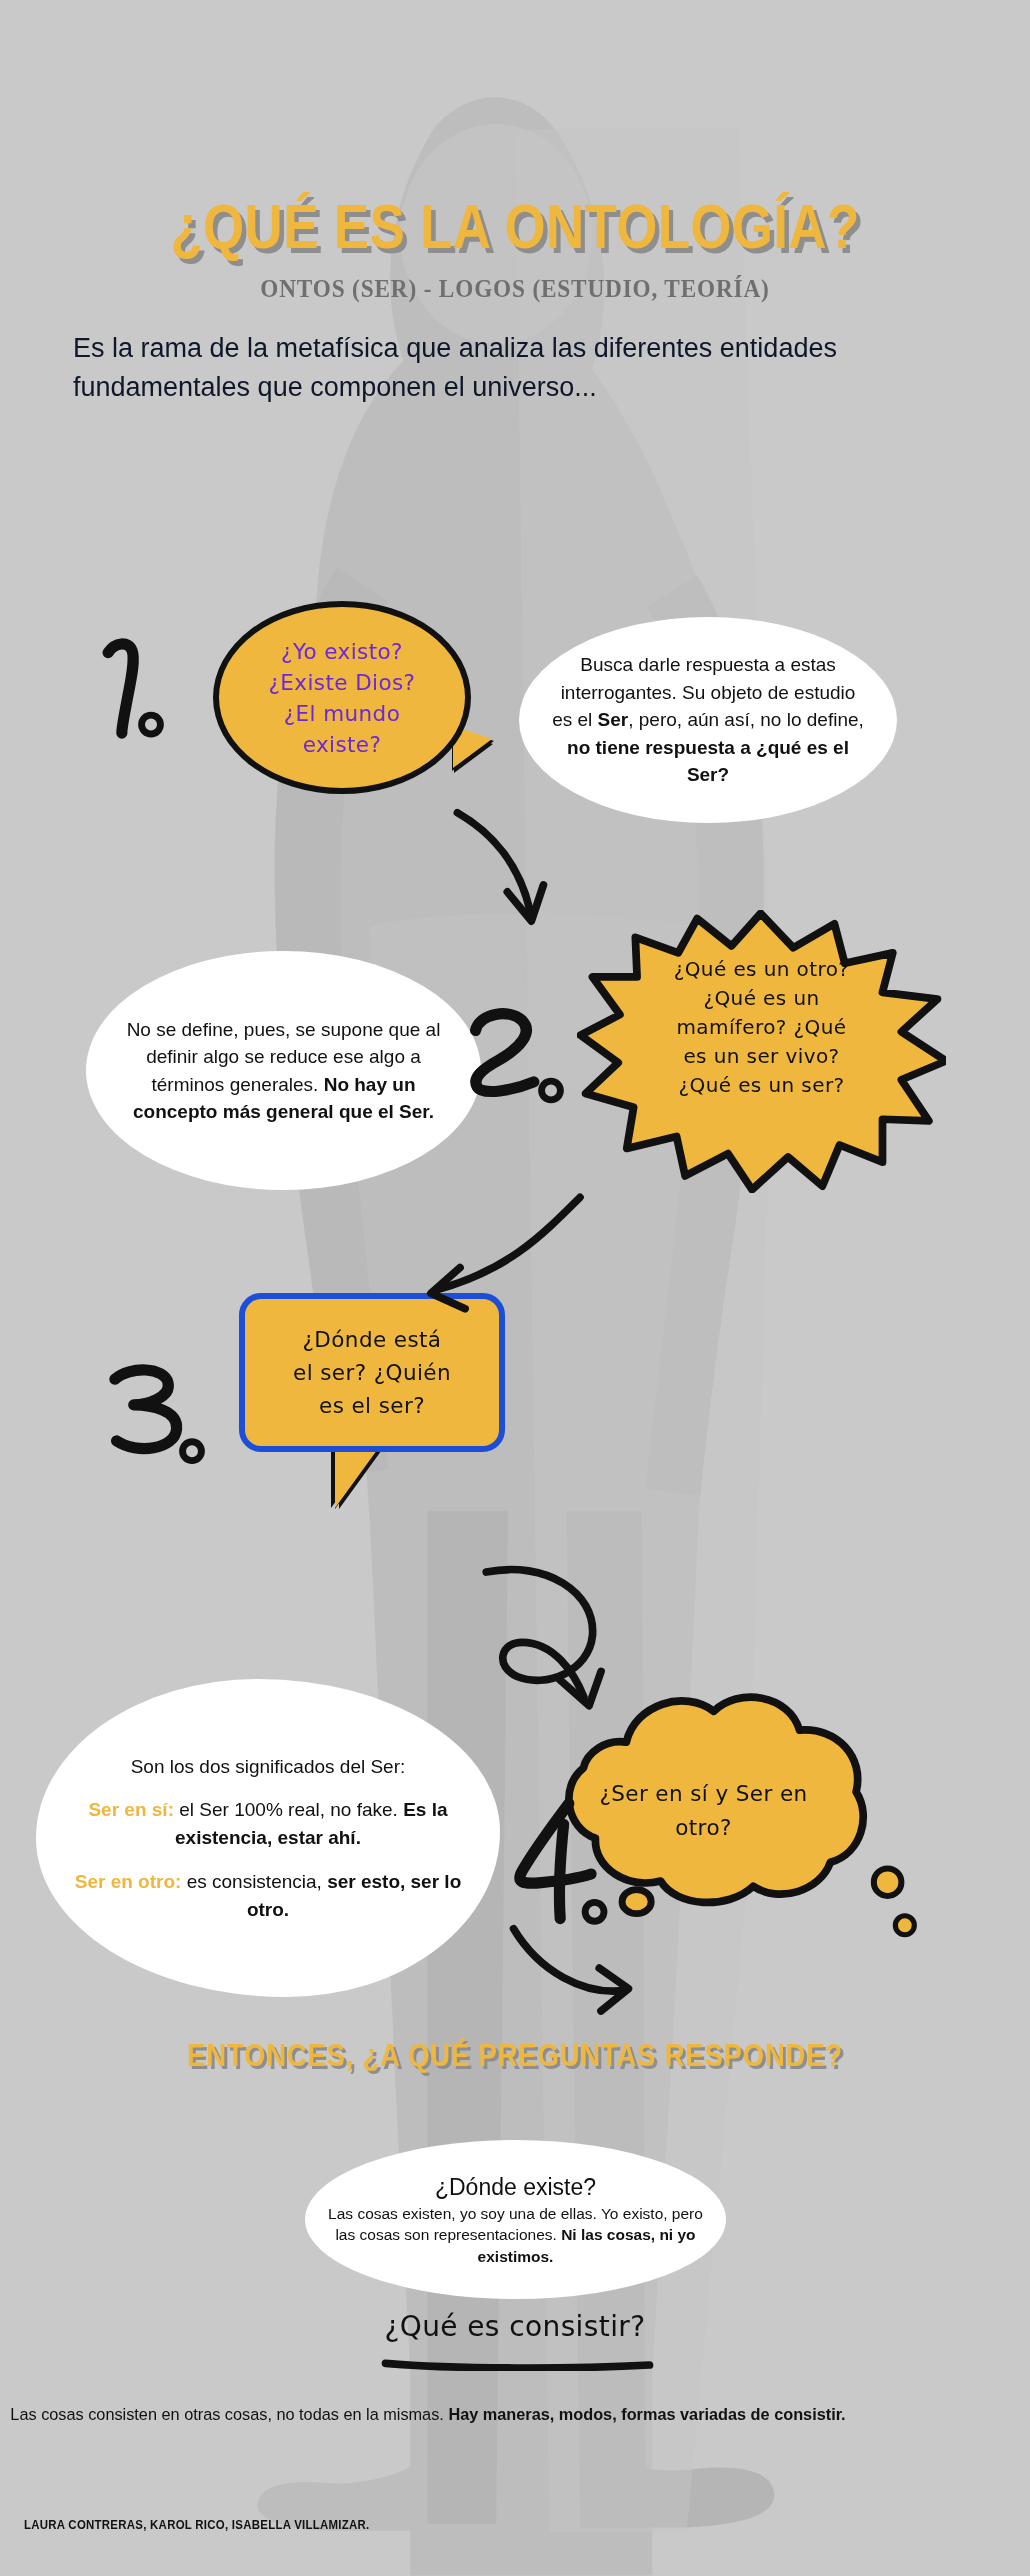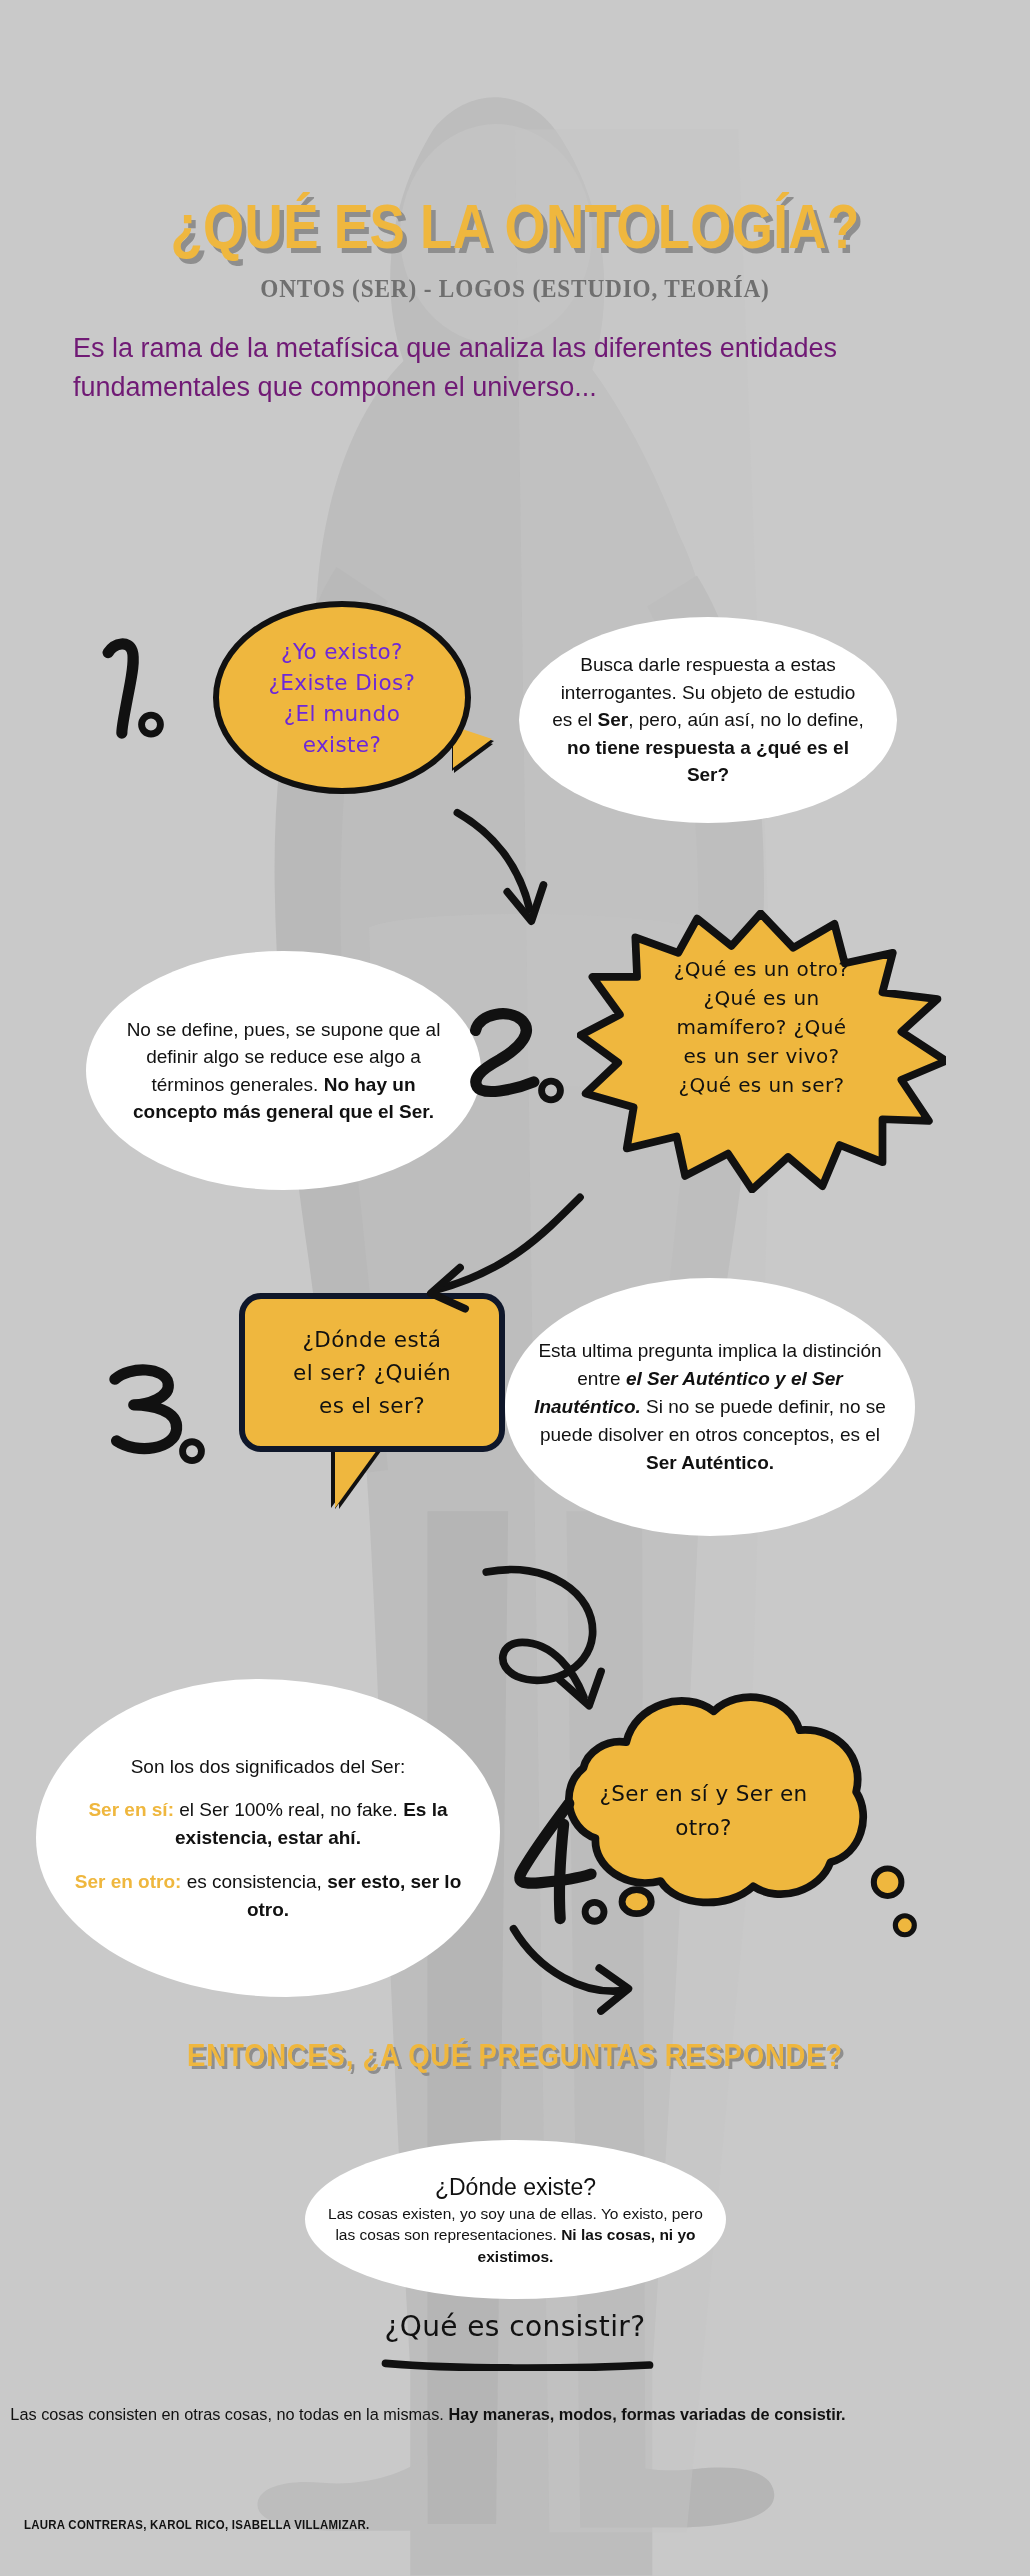"Es la rama de la" .intro { color: #701a75 -> #0f172a }
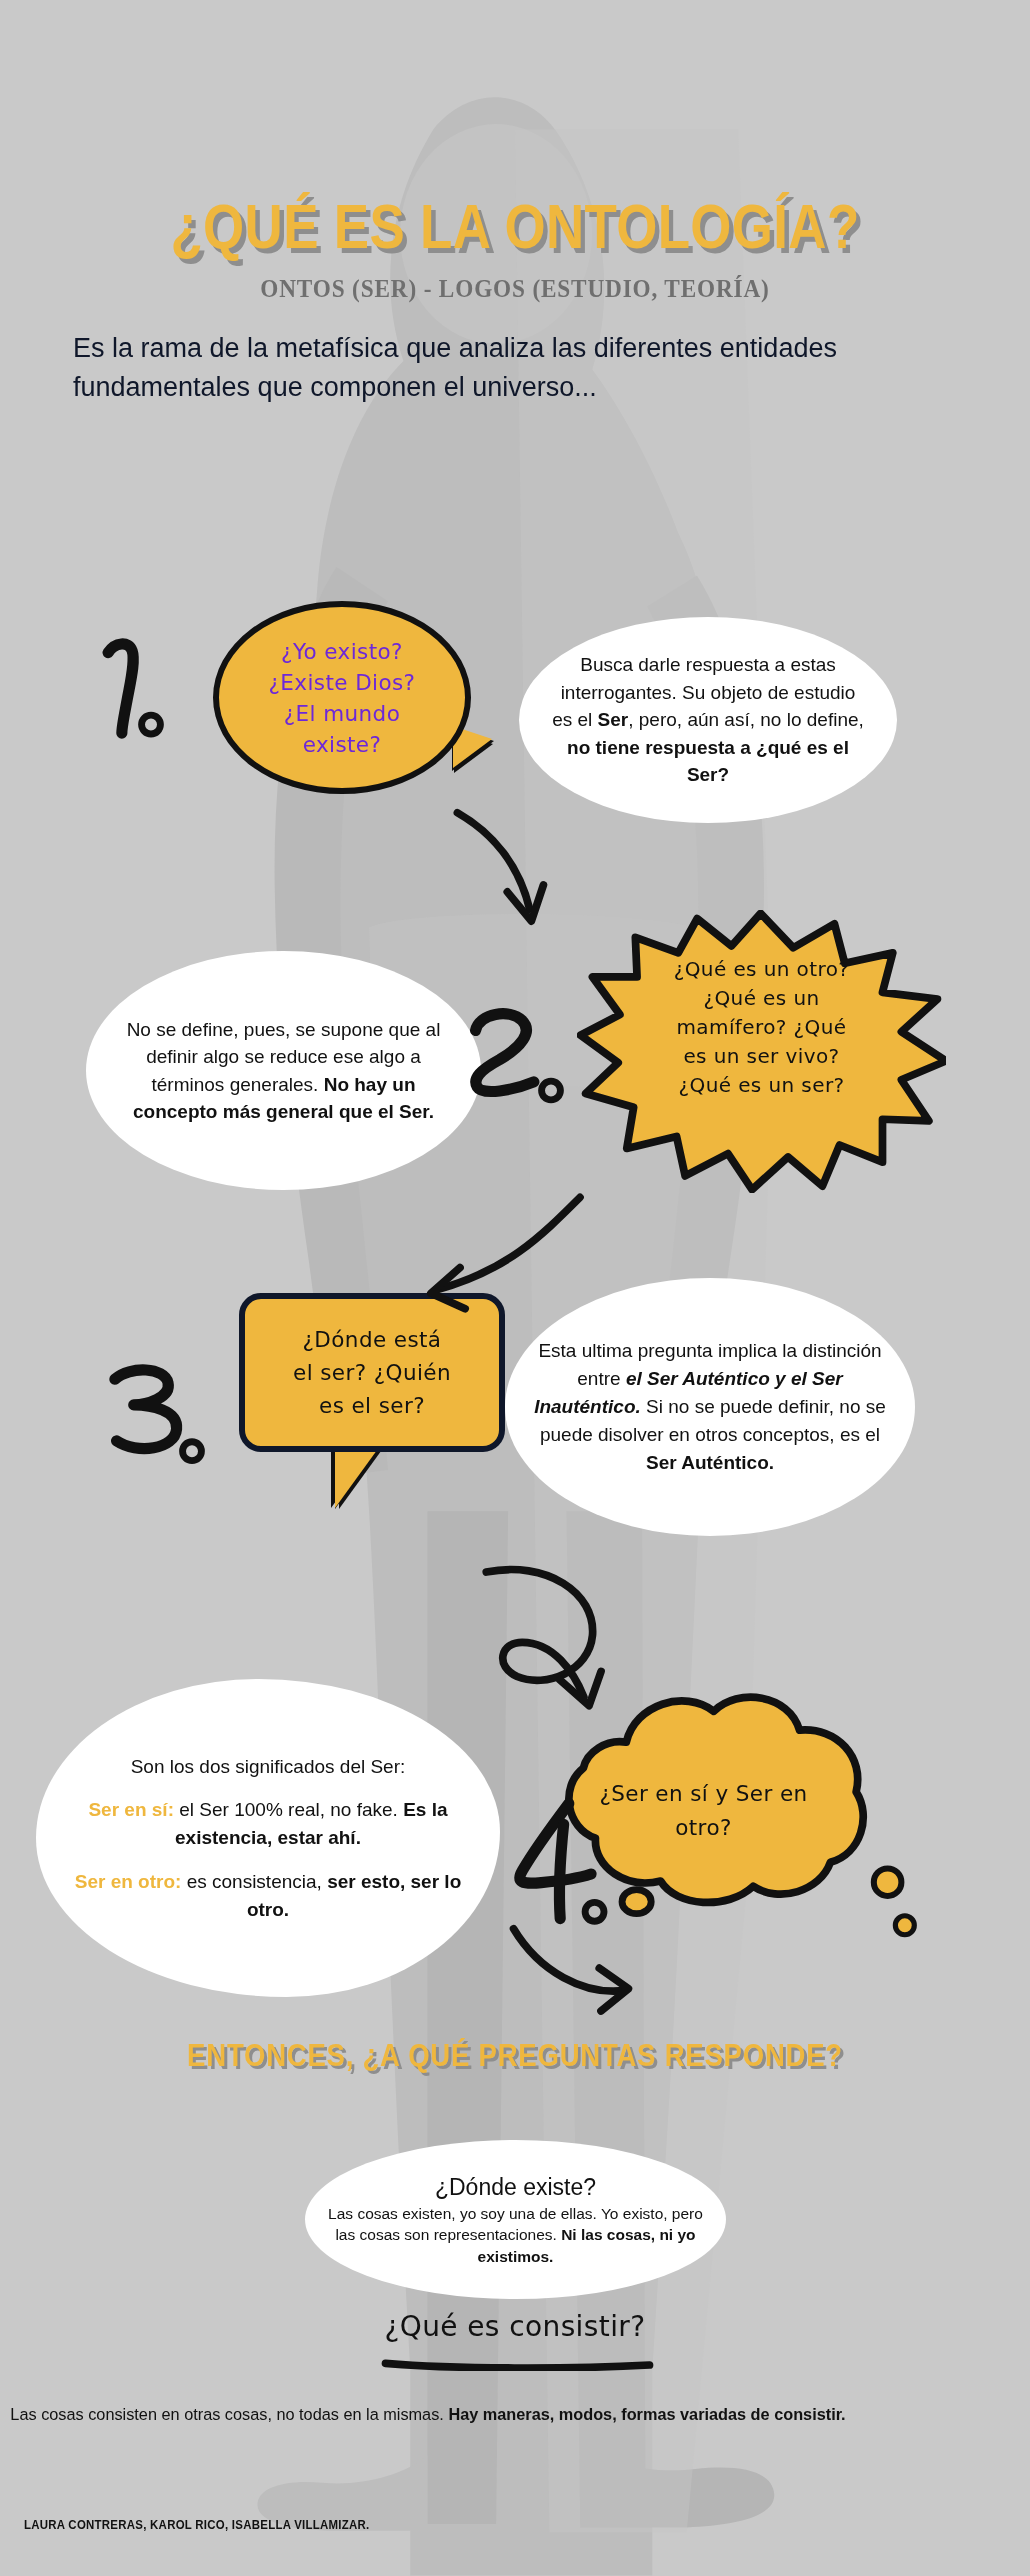"¿Dónde está" .b5 { border: 6px solid #0f172a -> 6px solid #1d4ed8 }
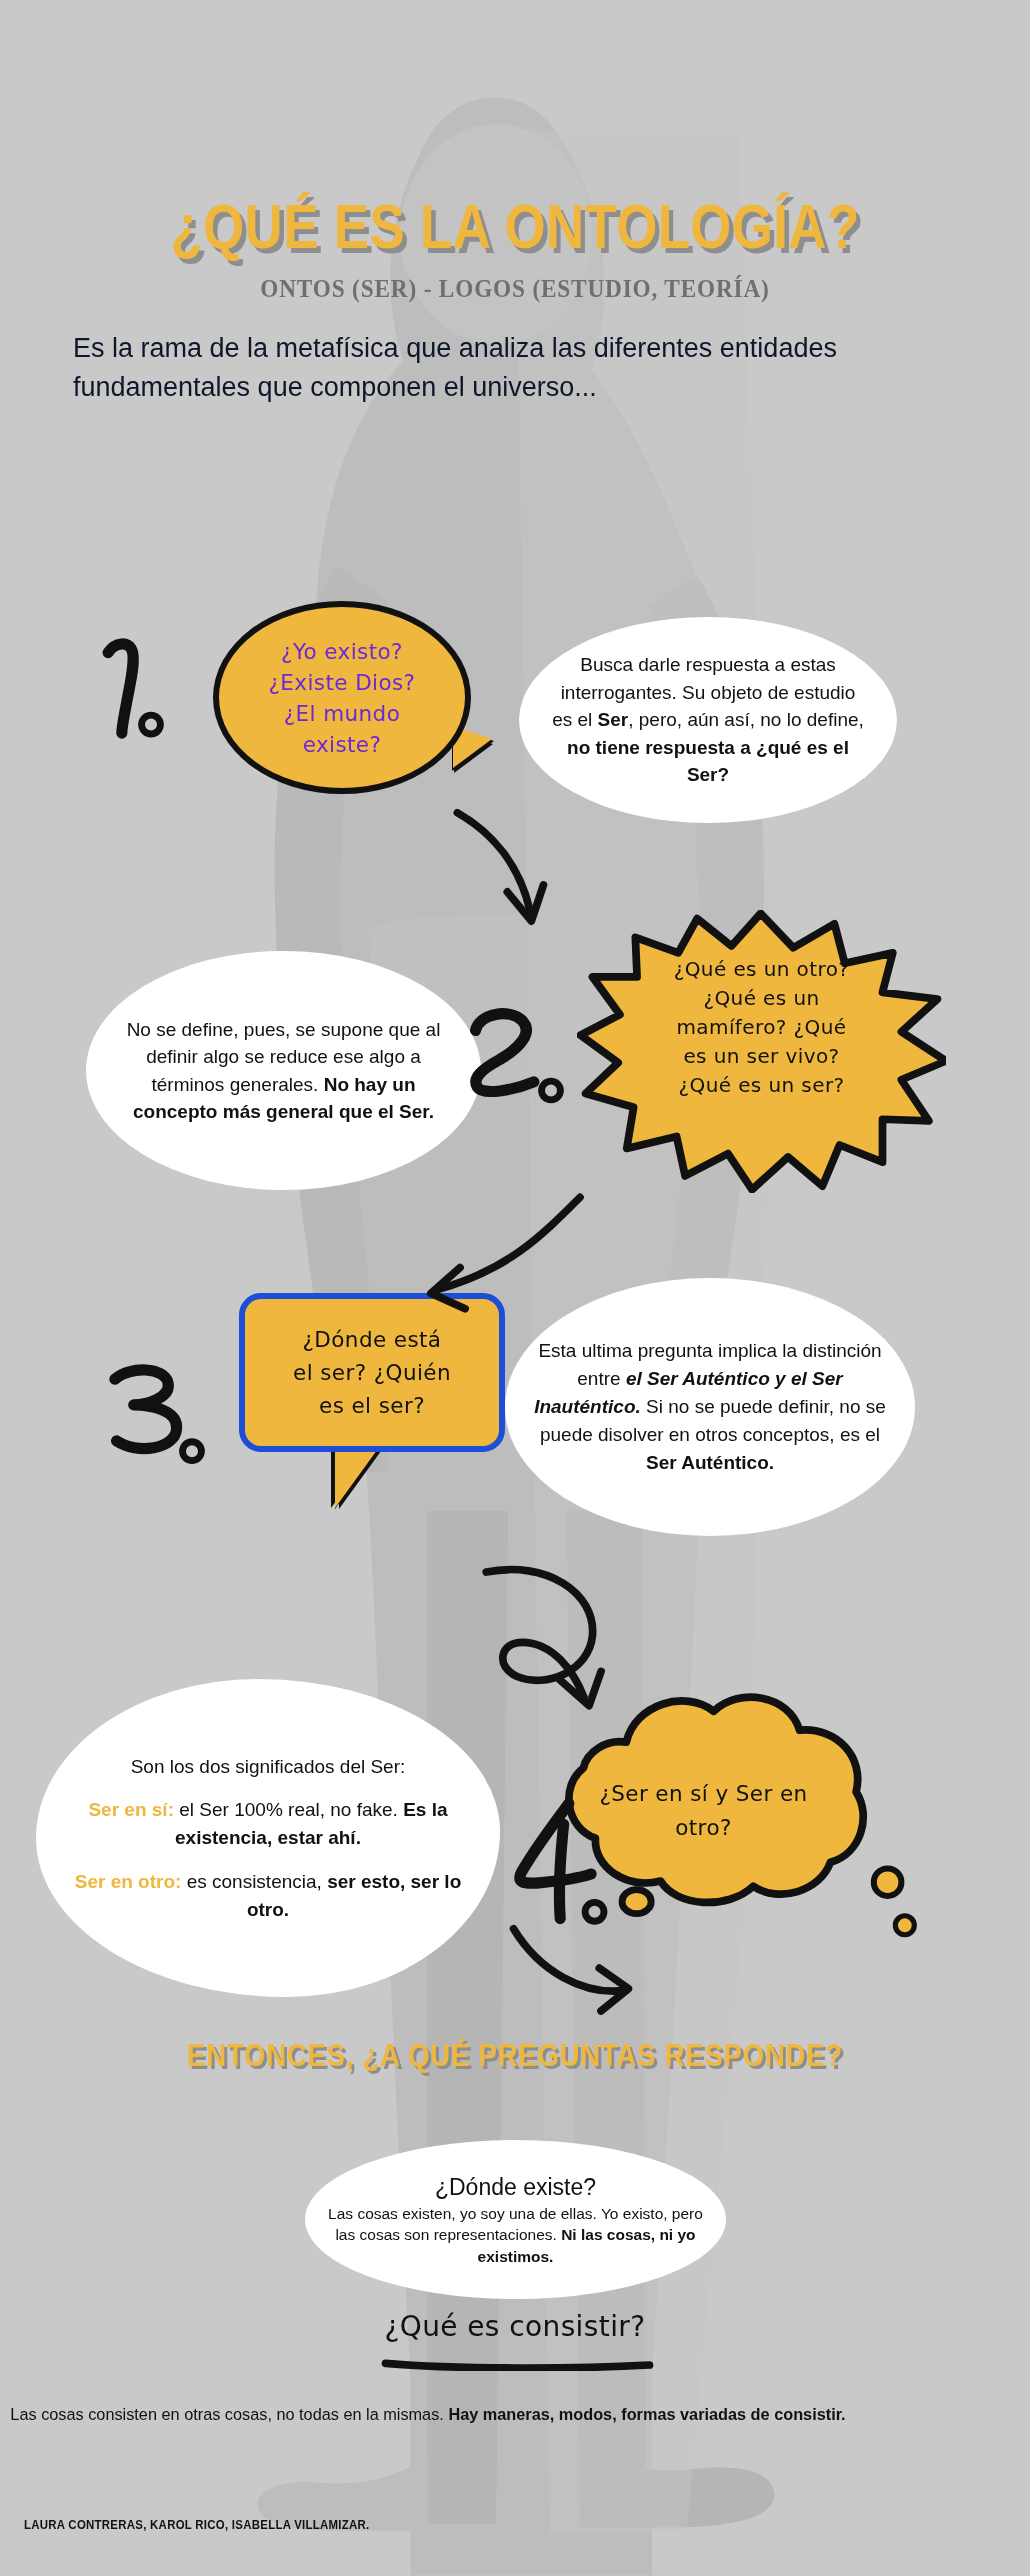"Esta ultima pregunta implica la" div.bubble { html: <div> <div> <span>Esta ultima pregunta implica la distinción entre </span><span>el Ser Auténtico y el Ser Inauténtico.</span><span> Si no se puede definir, no se puede disolver en otros conceptos, es el </span><span>Ser Auténtico.</span> </div> </div> -> none }
